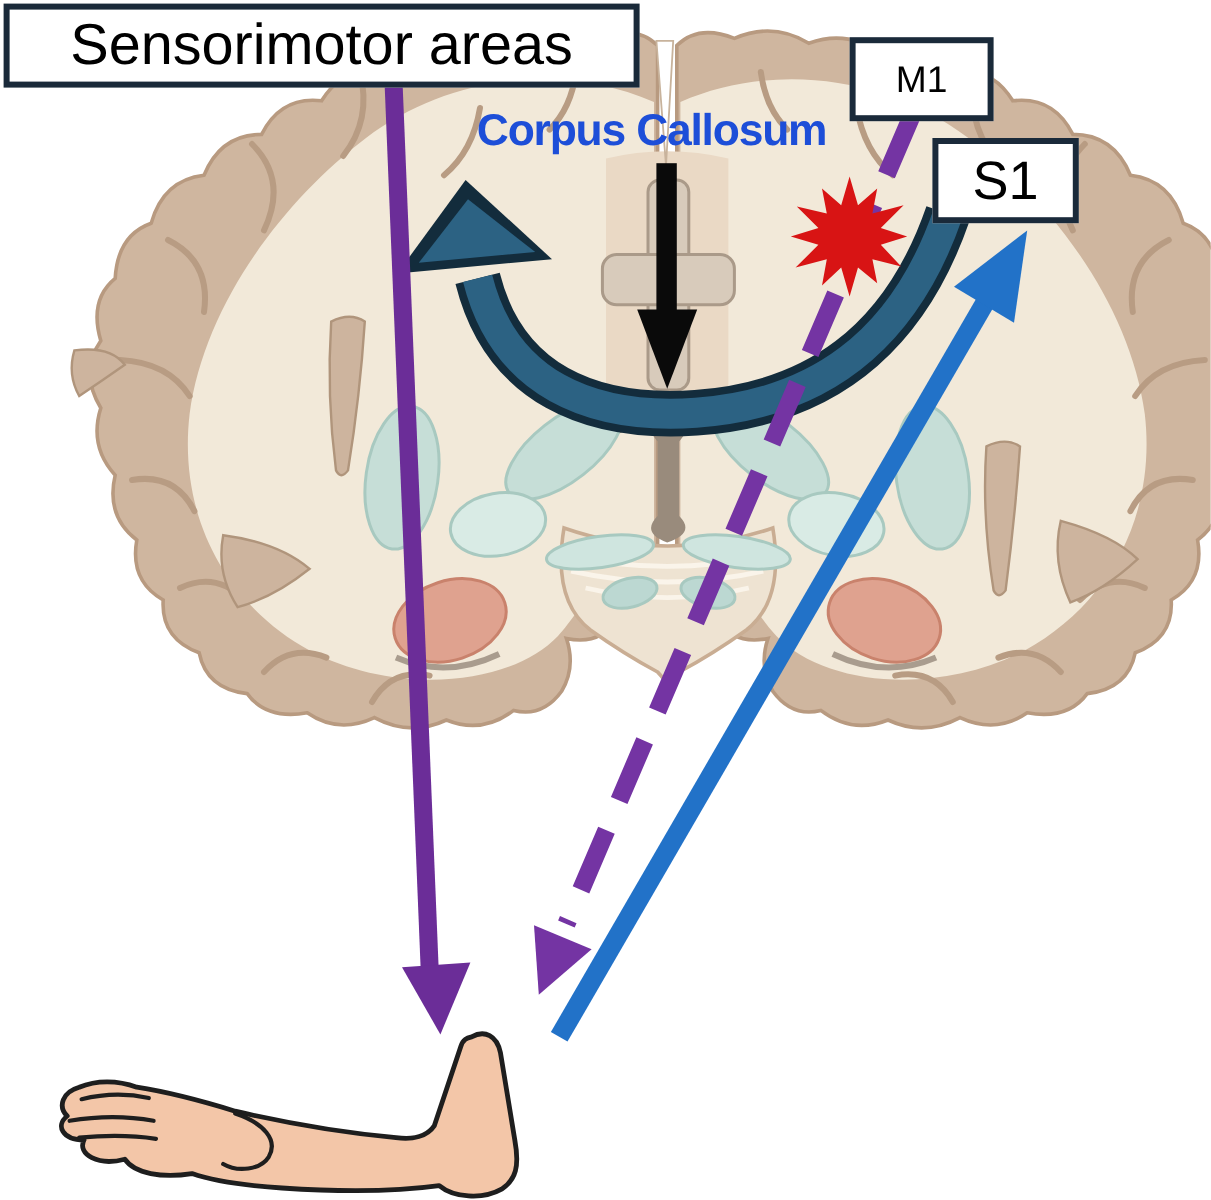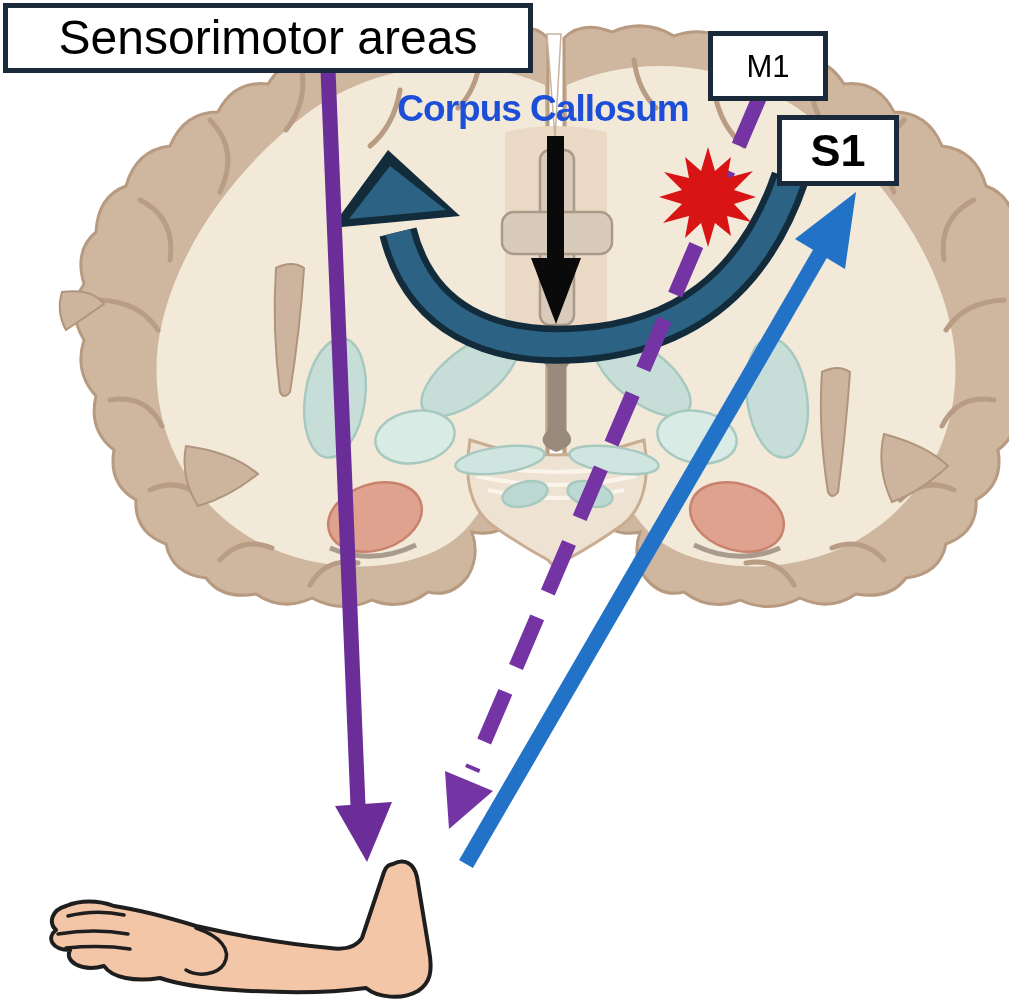"S1" .label-s1 { font-weight: bold -> none }
